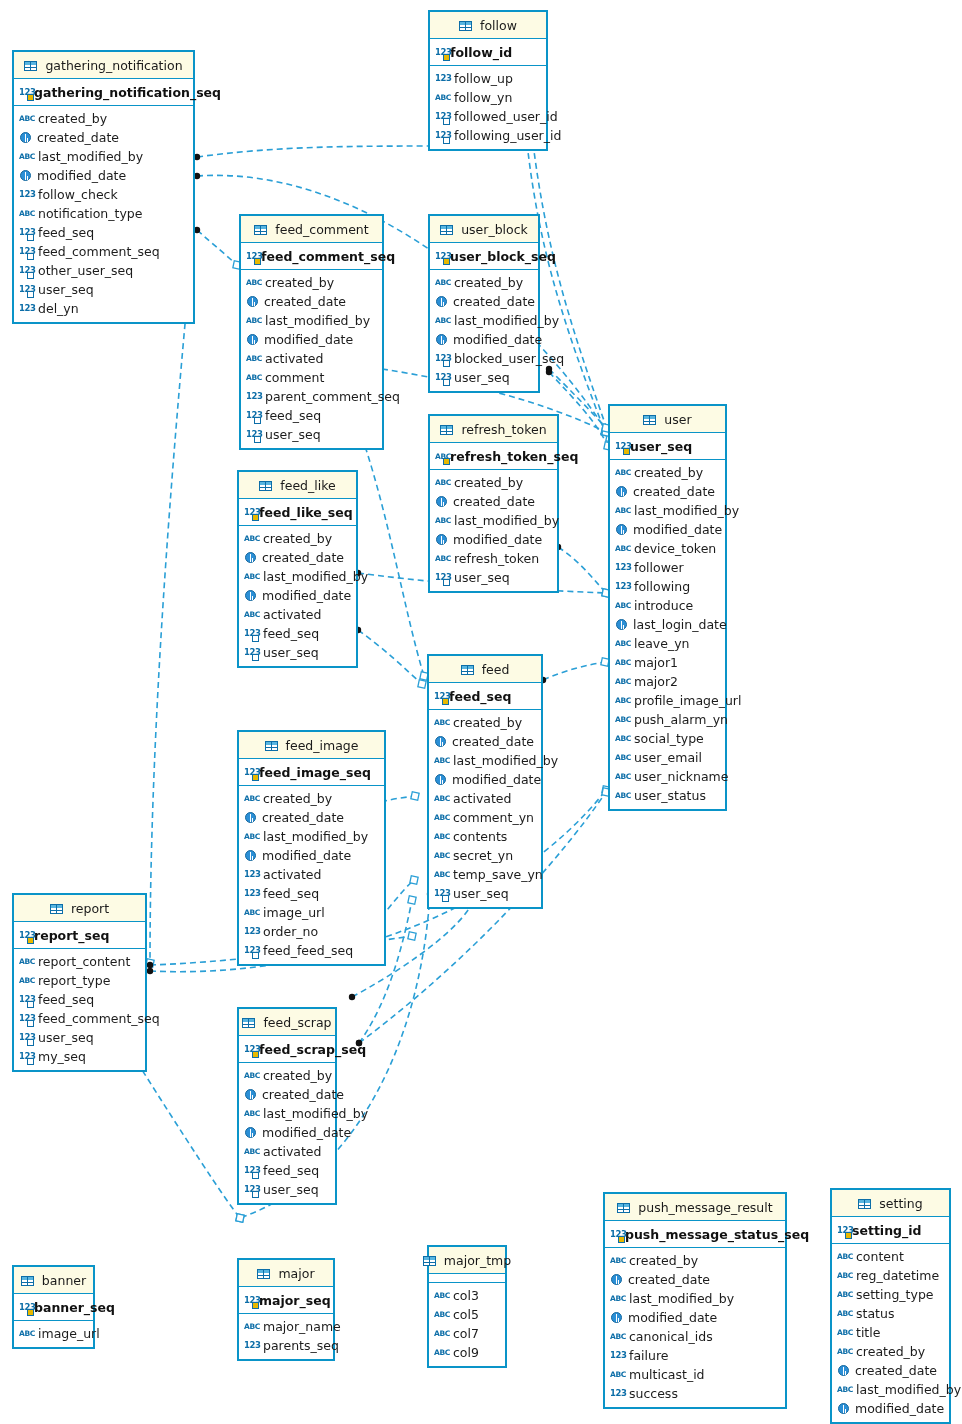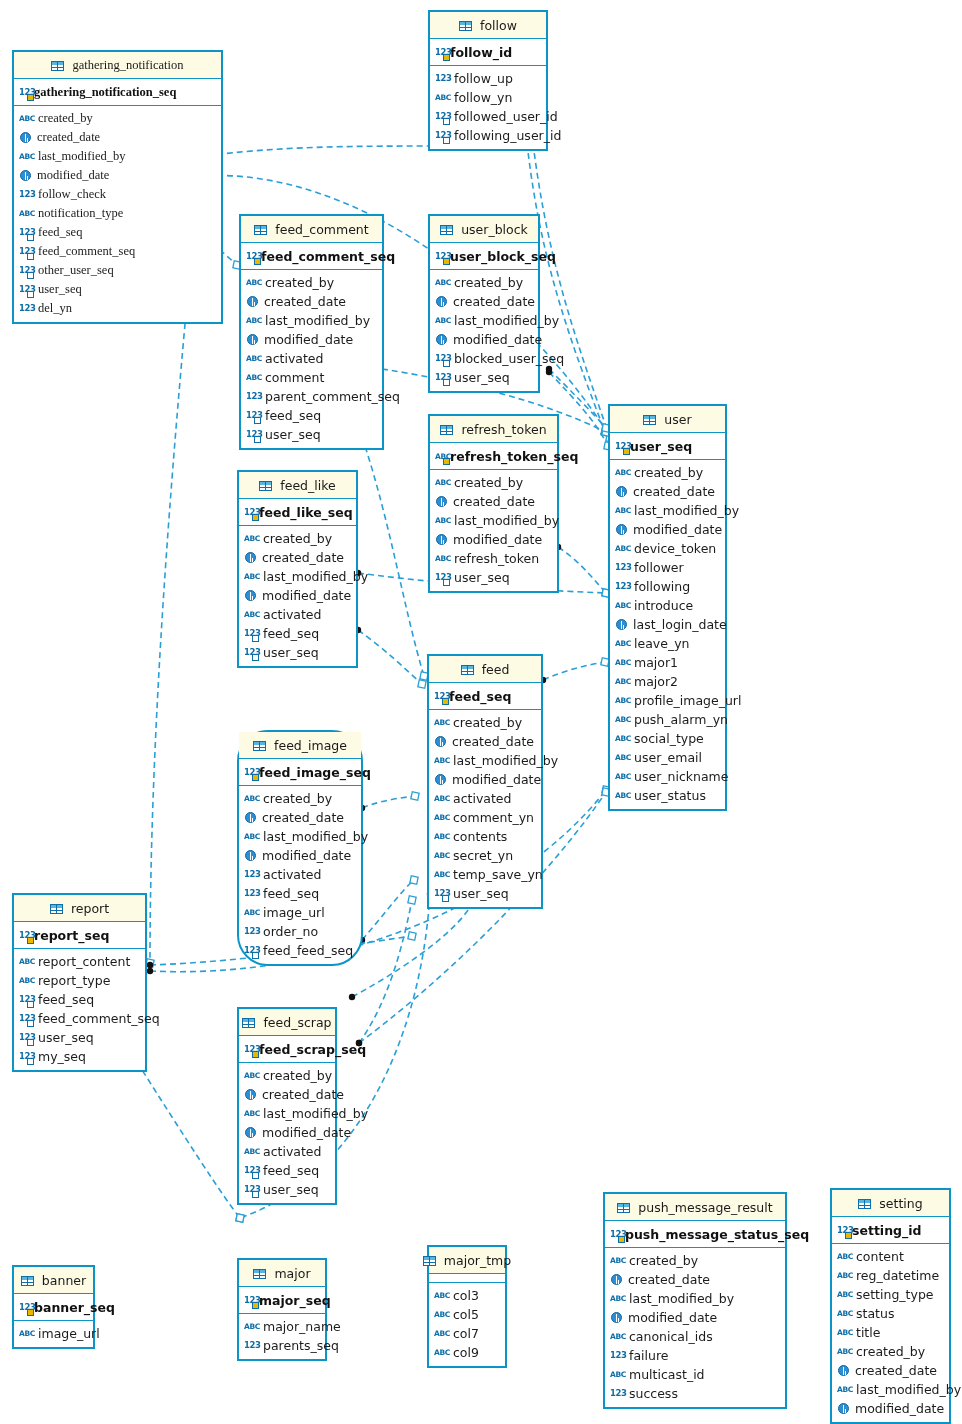"gathering_notification" div.tbl { font-family: Liberation Serif, serif -> none; width: 211px -> 183px }
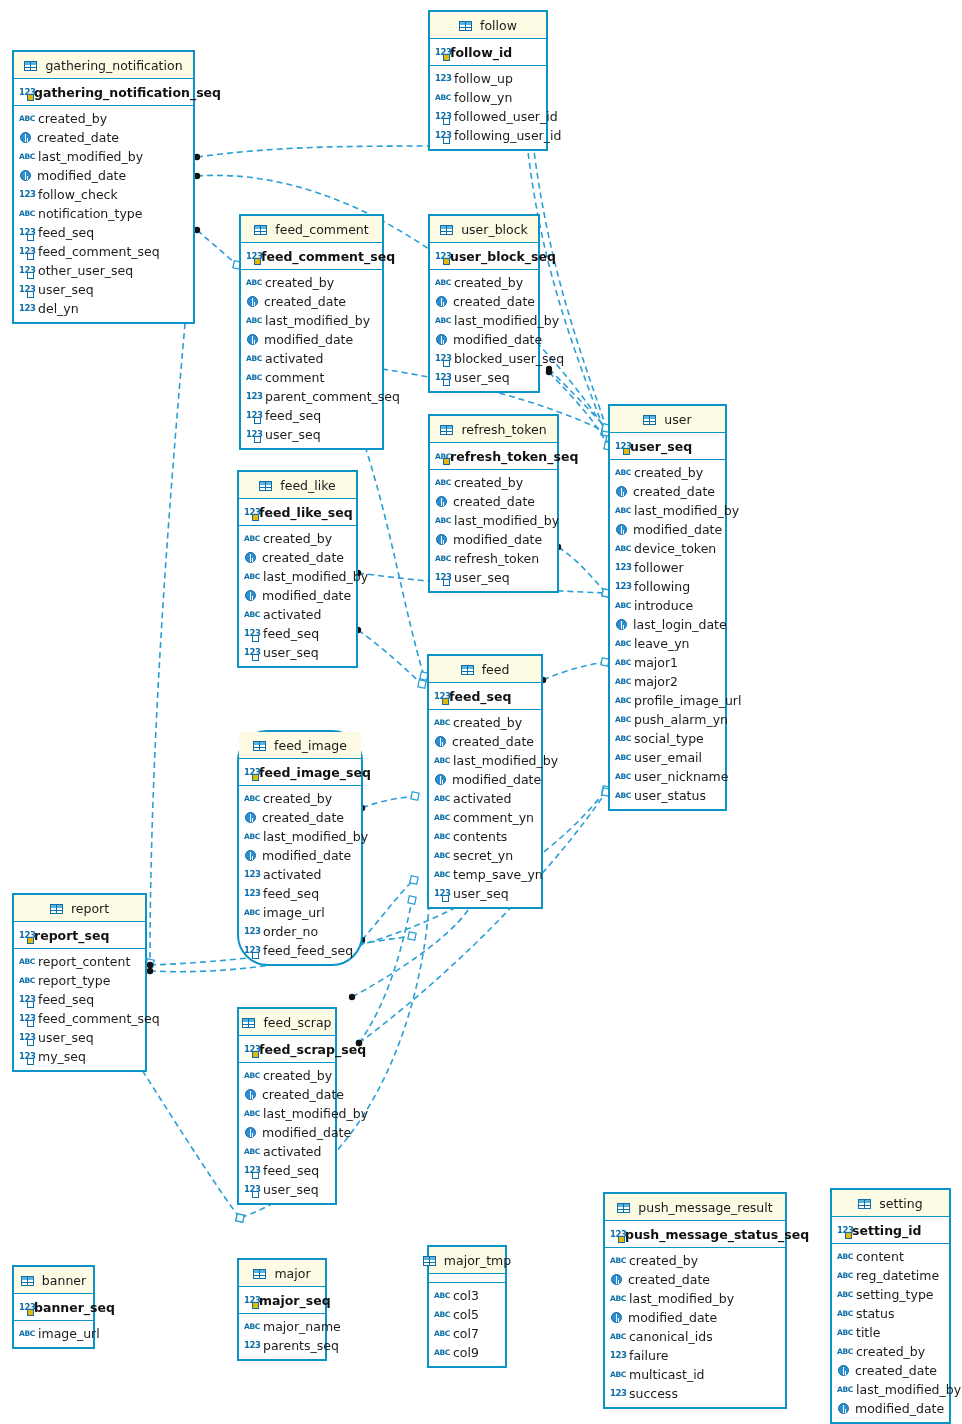"feed_image" div.tbl { border-radius: 31px -> none; width: 126px -> 149px }
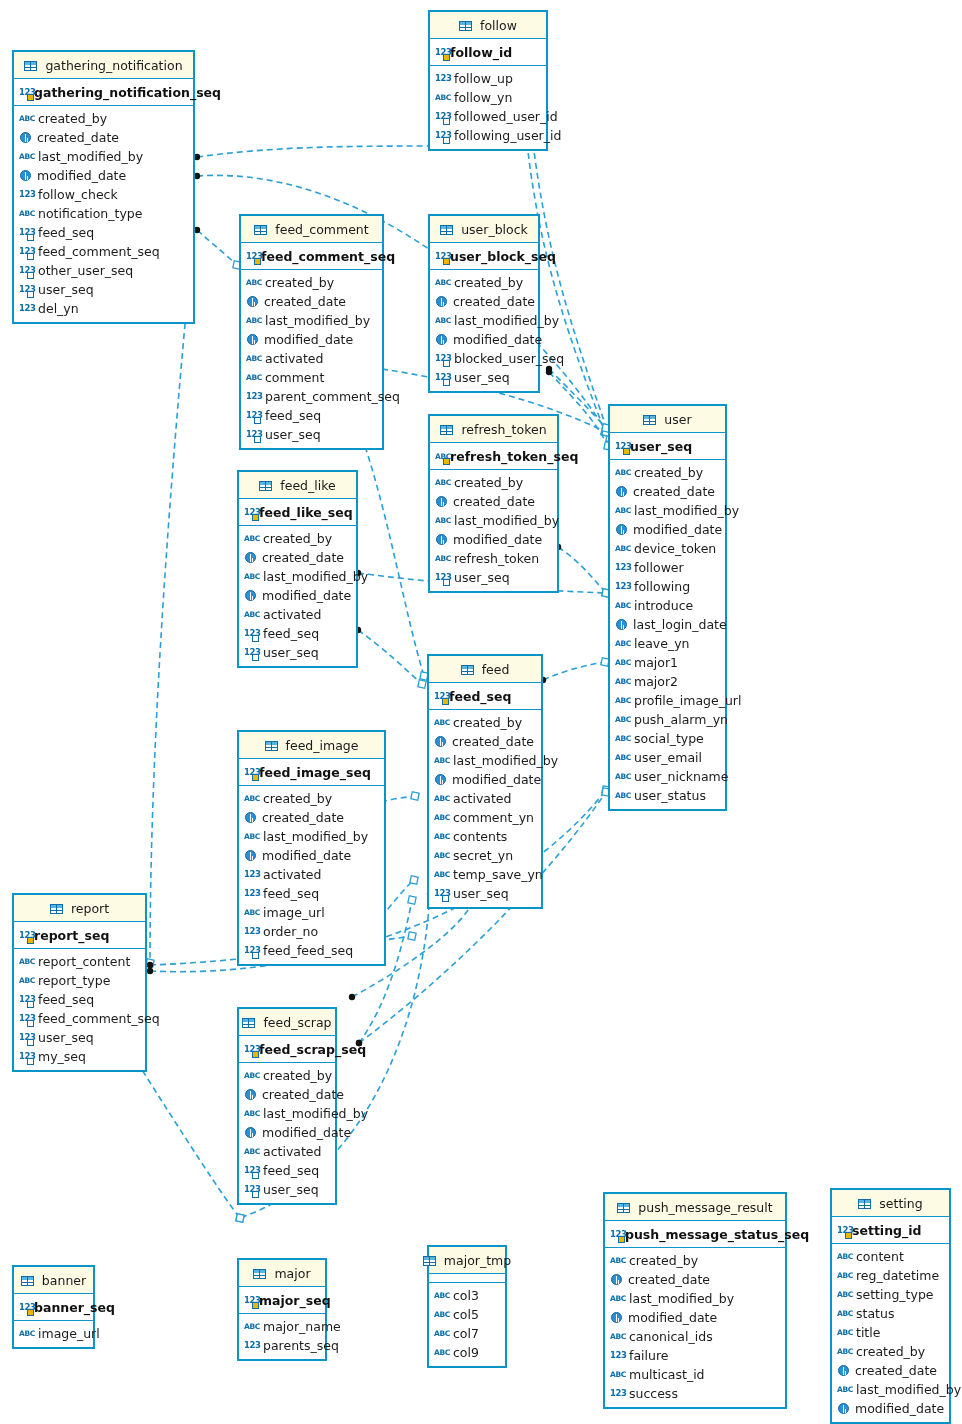"major" div.tbl { width: 90px -> 98px }
